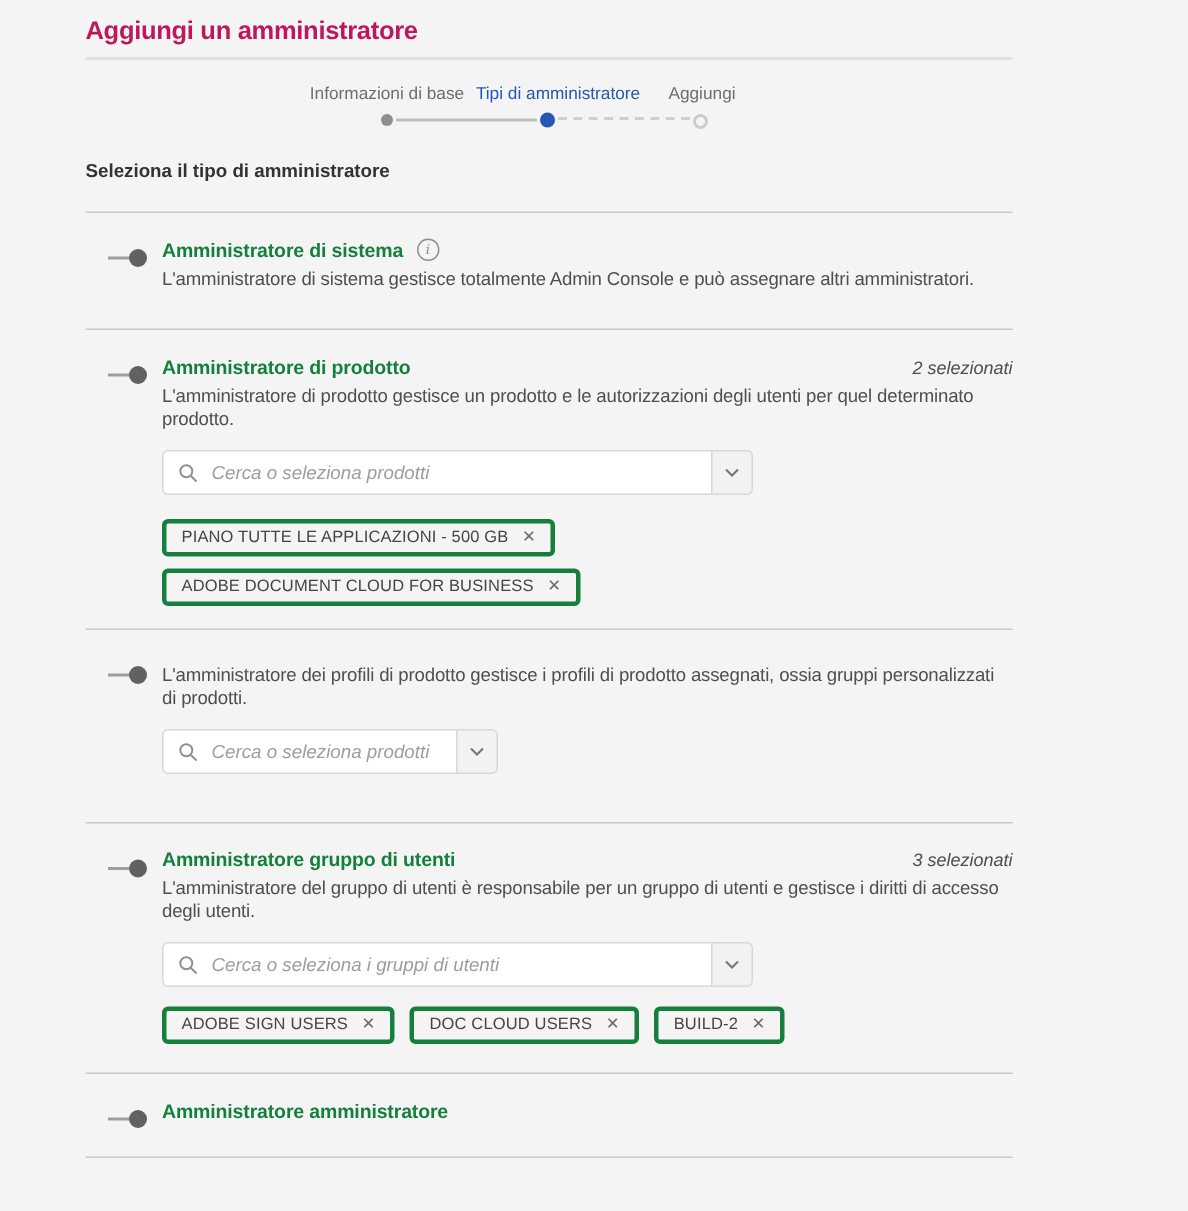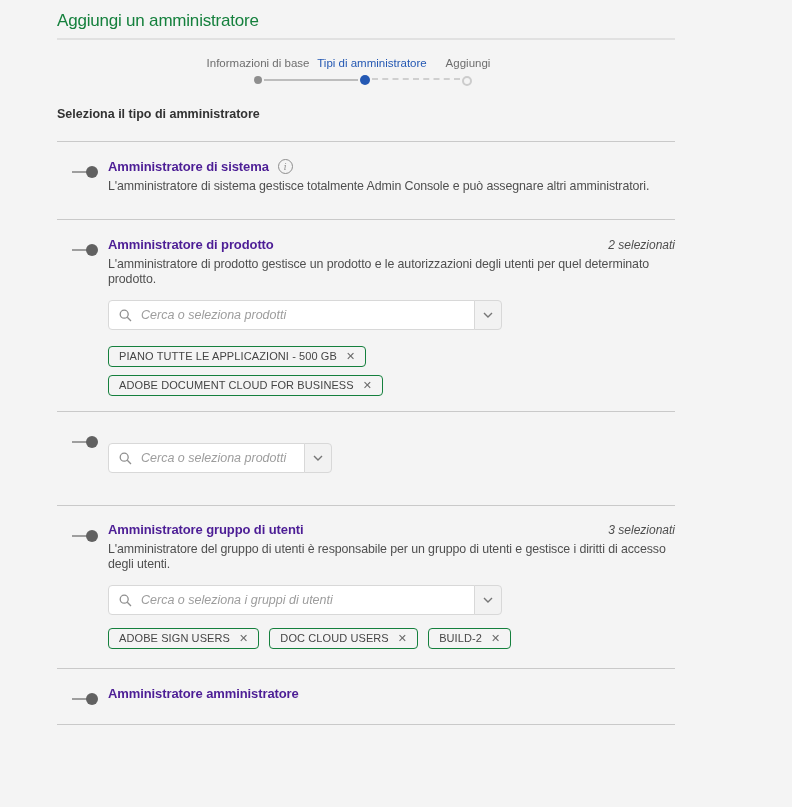"Aggiungi un amministratore" .page-title { color: #15803d -> #be185d; font-weight: normal -> bold }
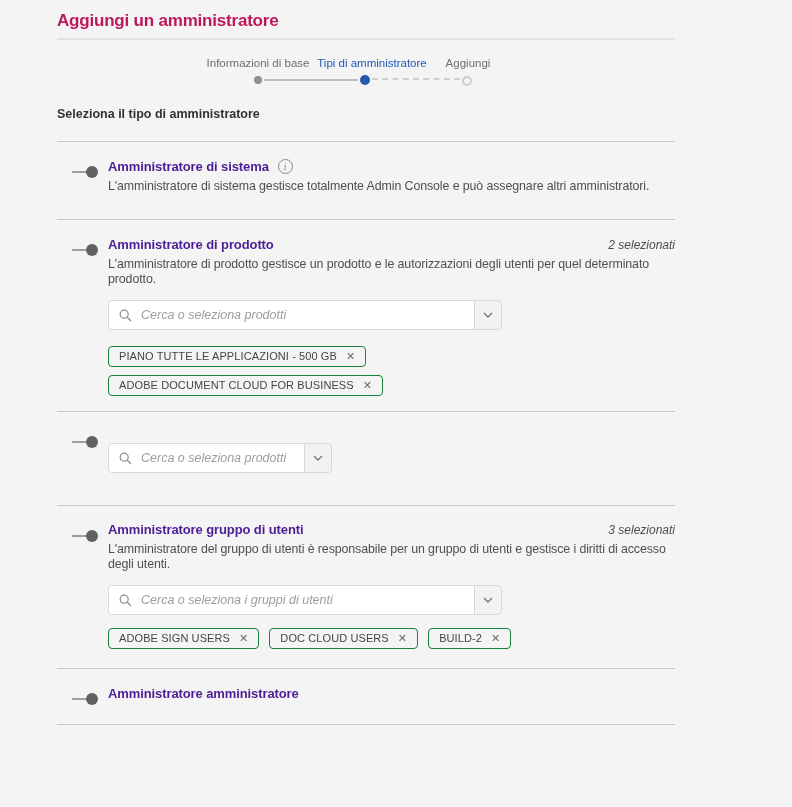"Amministratore di sistema" .sec-title { color: #4c1d95 -> #15803d }
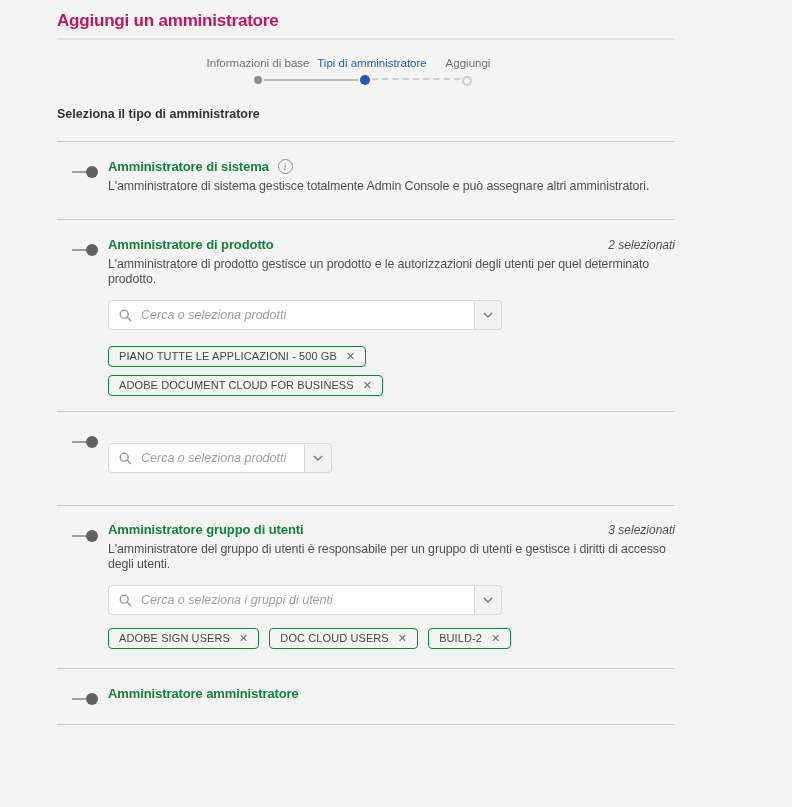"PIANO TUTTE LE APPLICAZIONI -" .chip { border: 1px solid #15803d -> 3px solid #15803d }
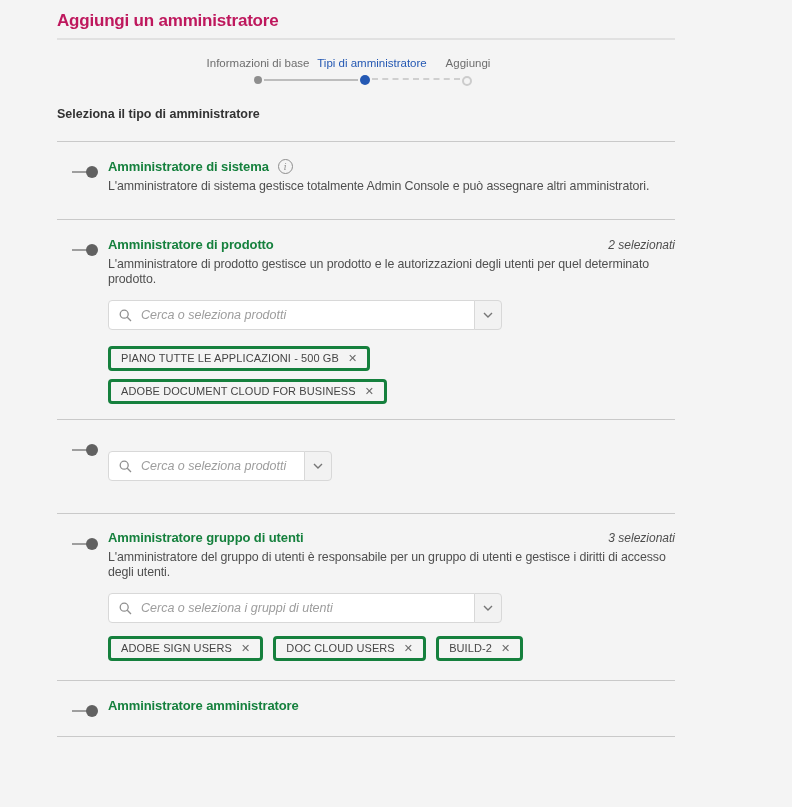"L'amministratore dei profili di prodotto" div.sec-desc { html: none -> <div>L'amministratore dei profili di prodotto gestisce i profili di prodotto assegnati, ossia gruppi personalizzati di prodotti.</div> }
